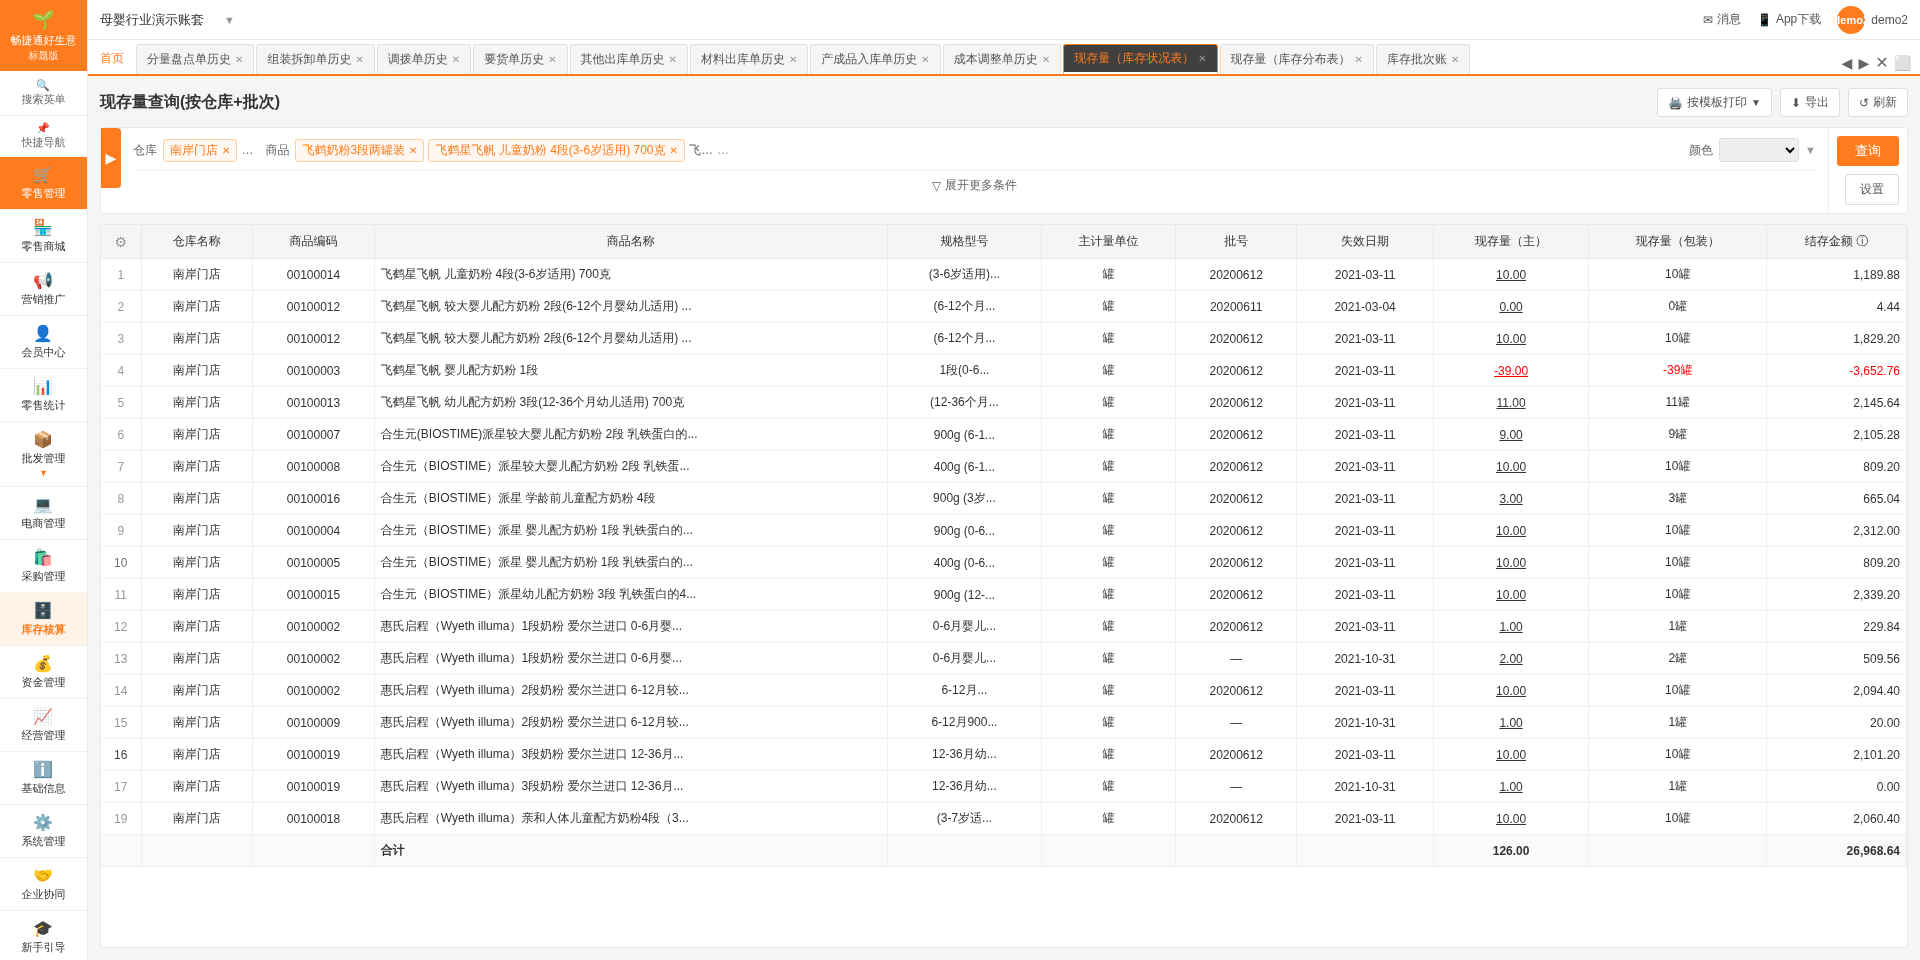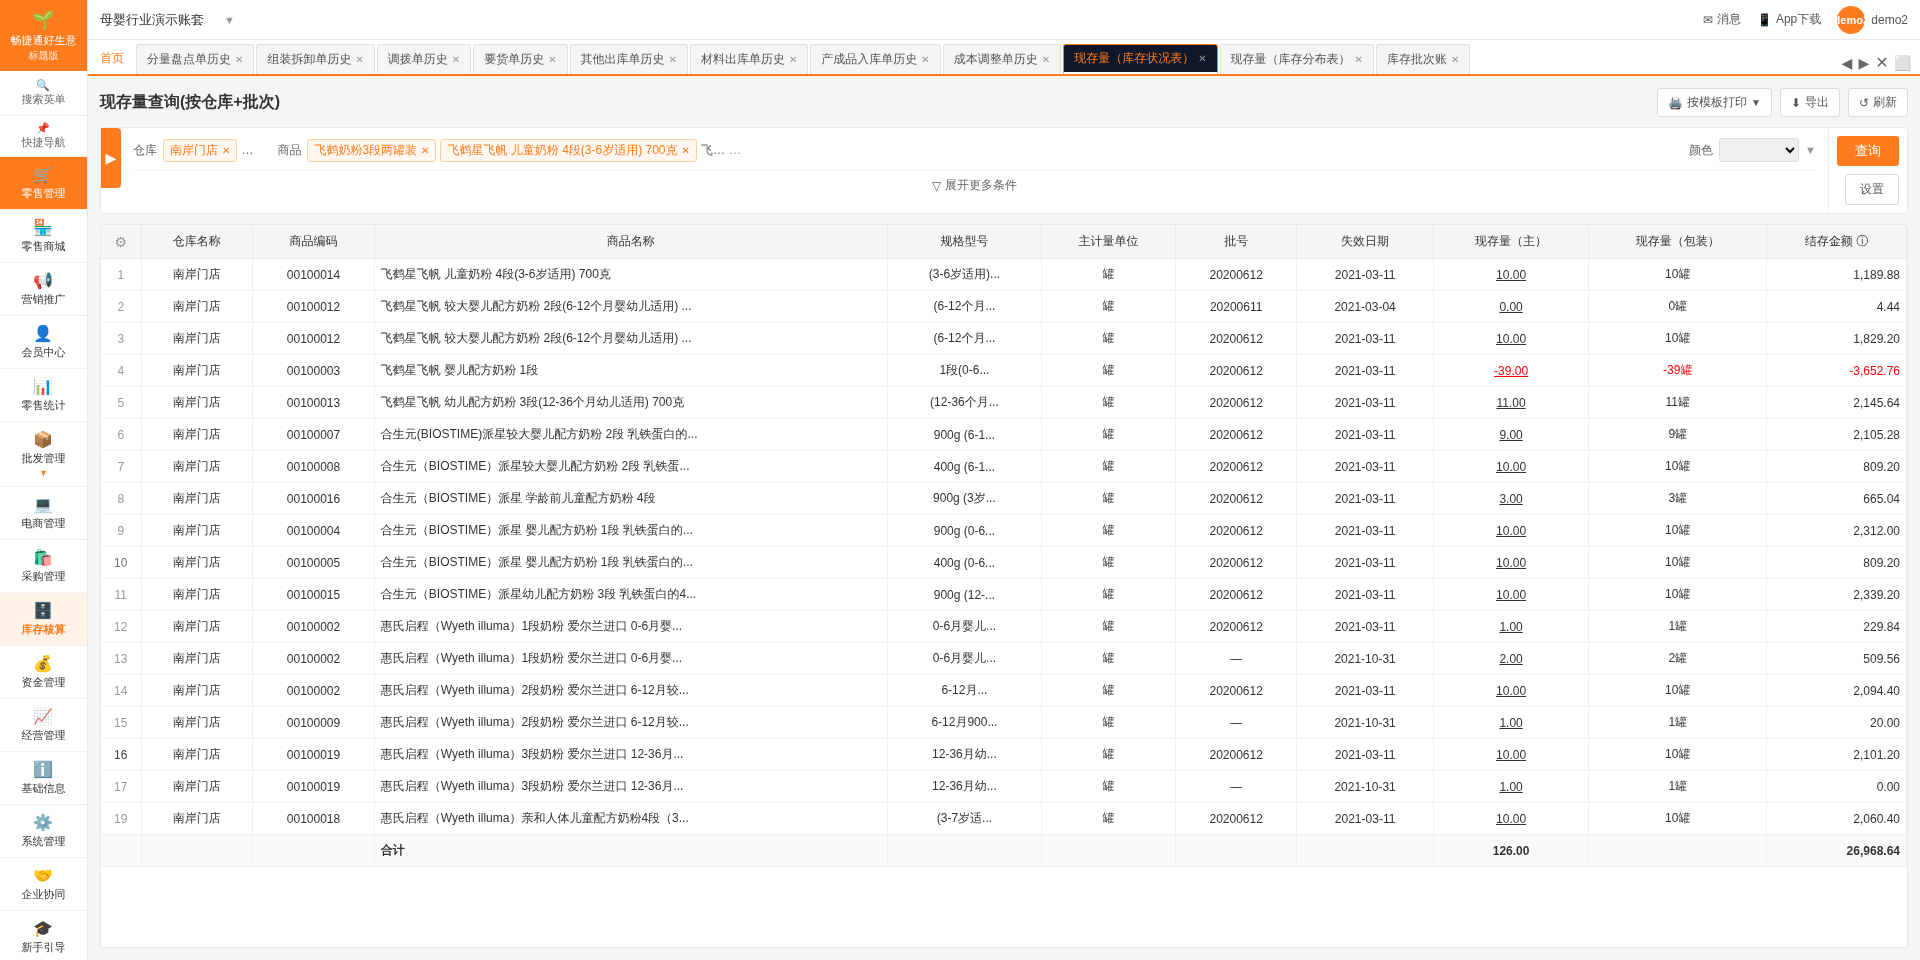"现存量（库存状况表）" .tab-item.active { background: #0f172a -> #404040 }
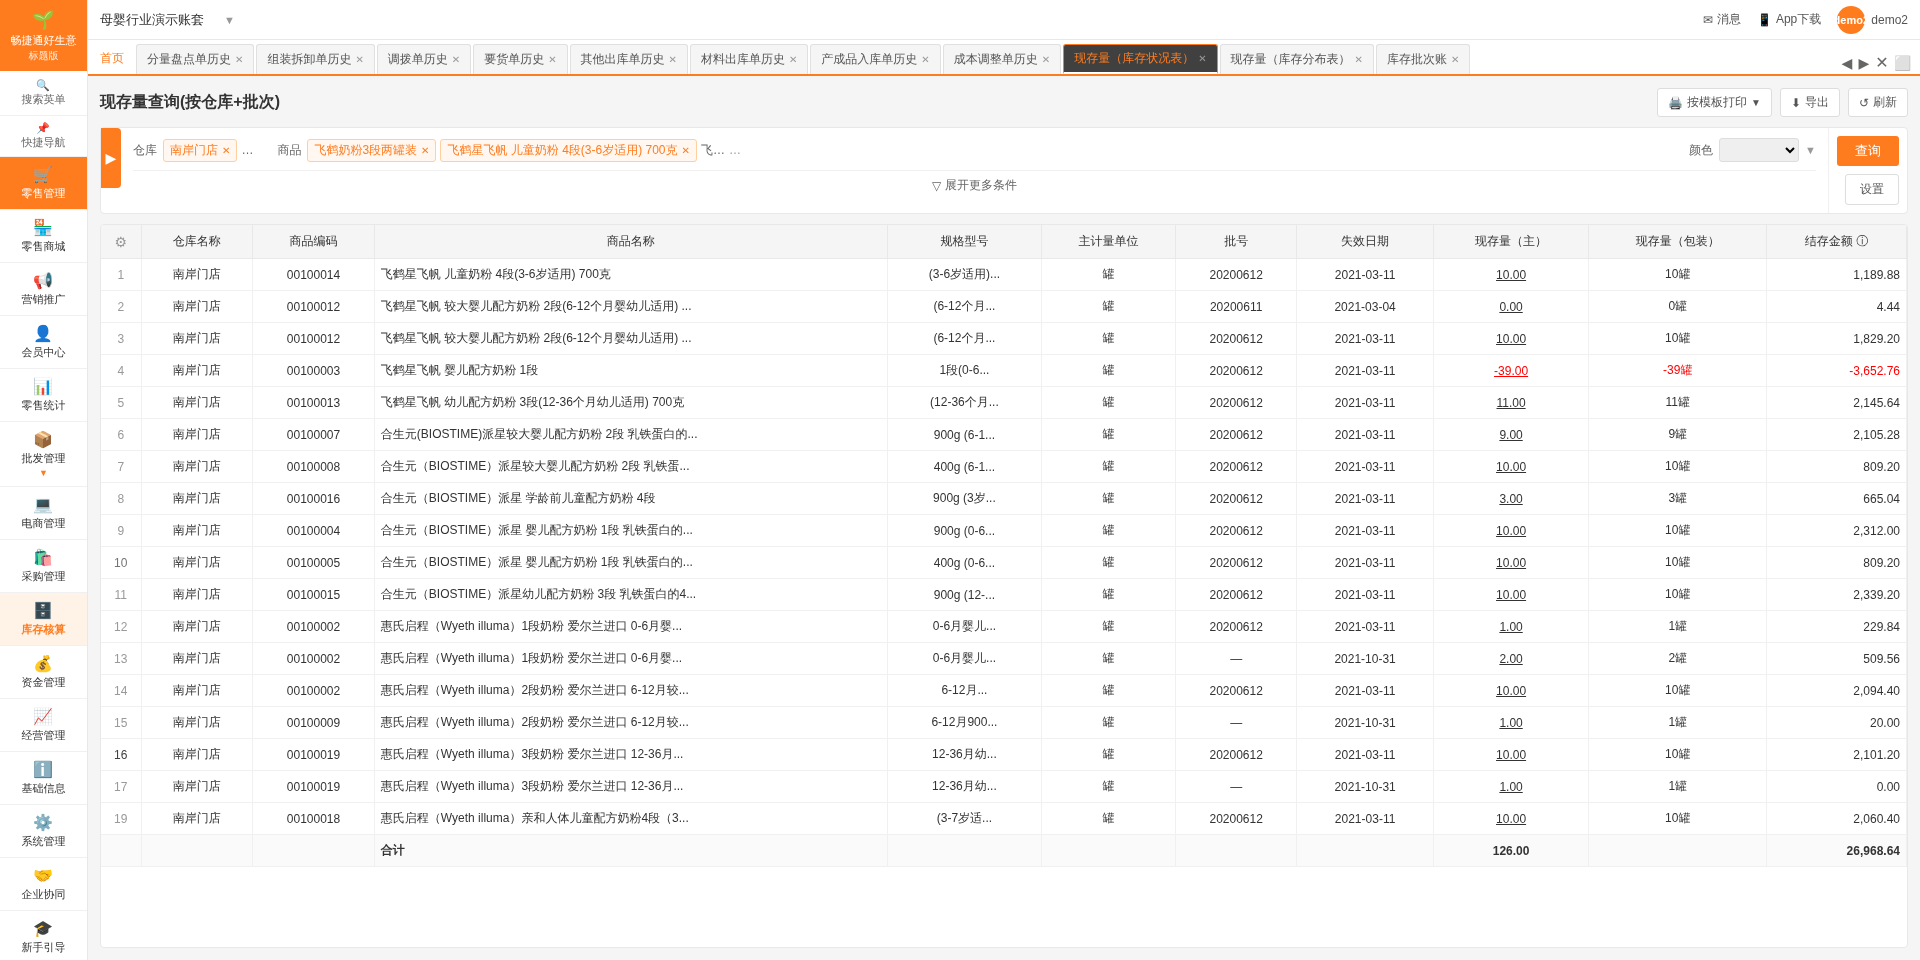"仓库" .filter-row { gap: 24px -> 12px }
